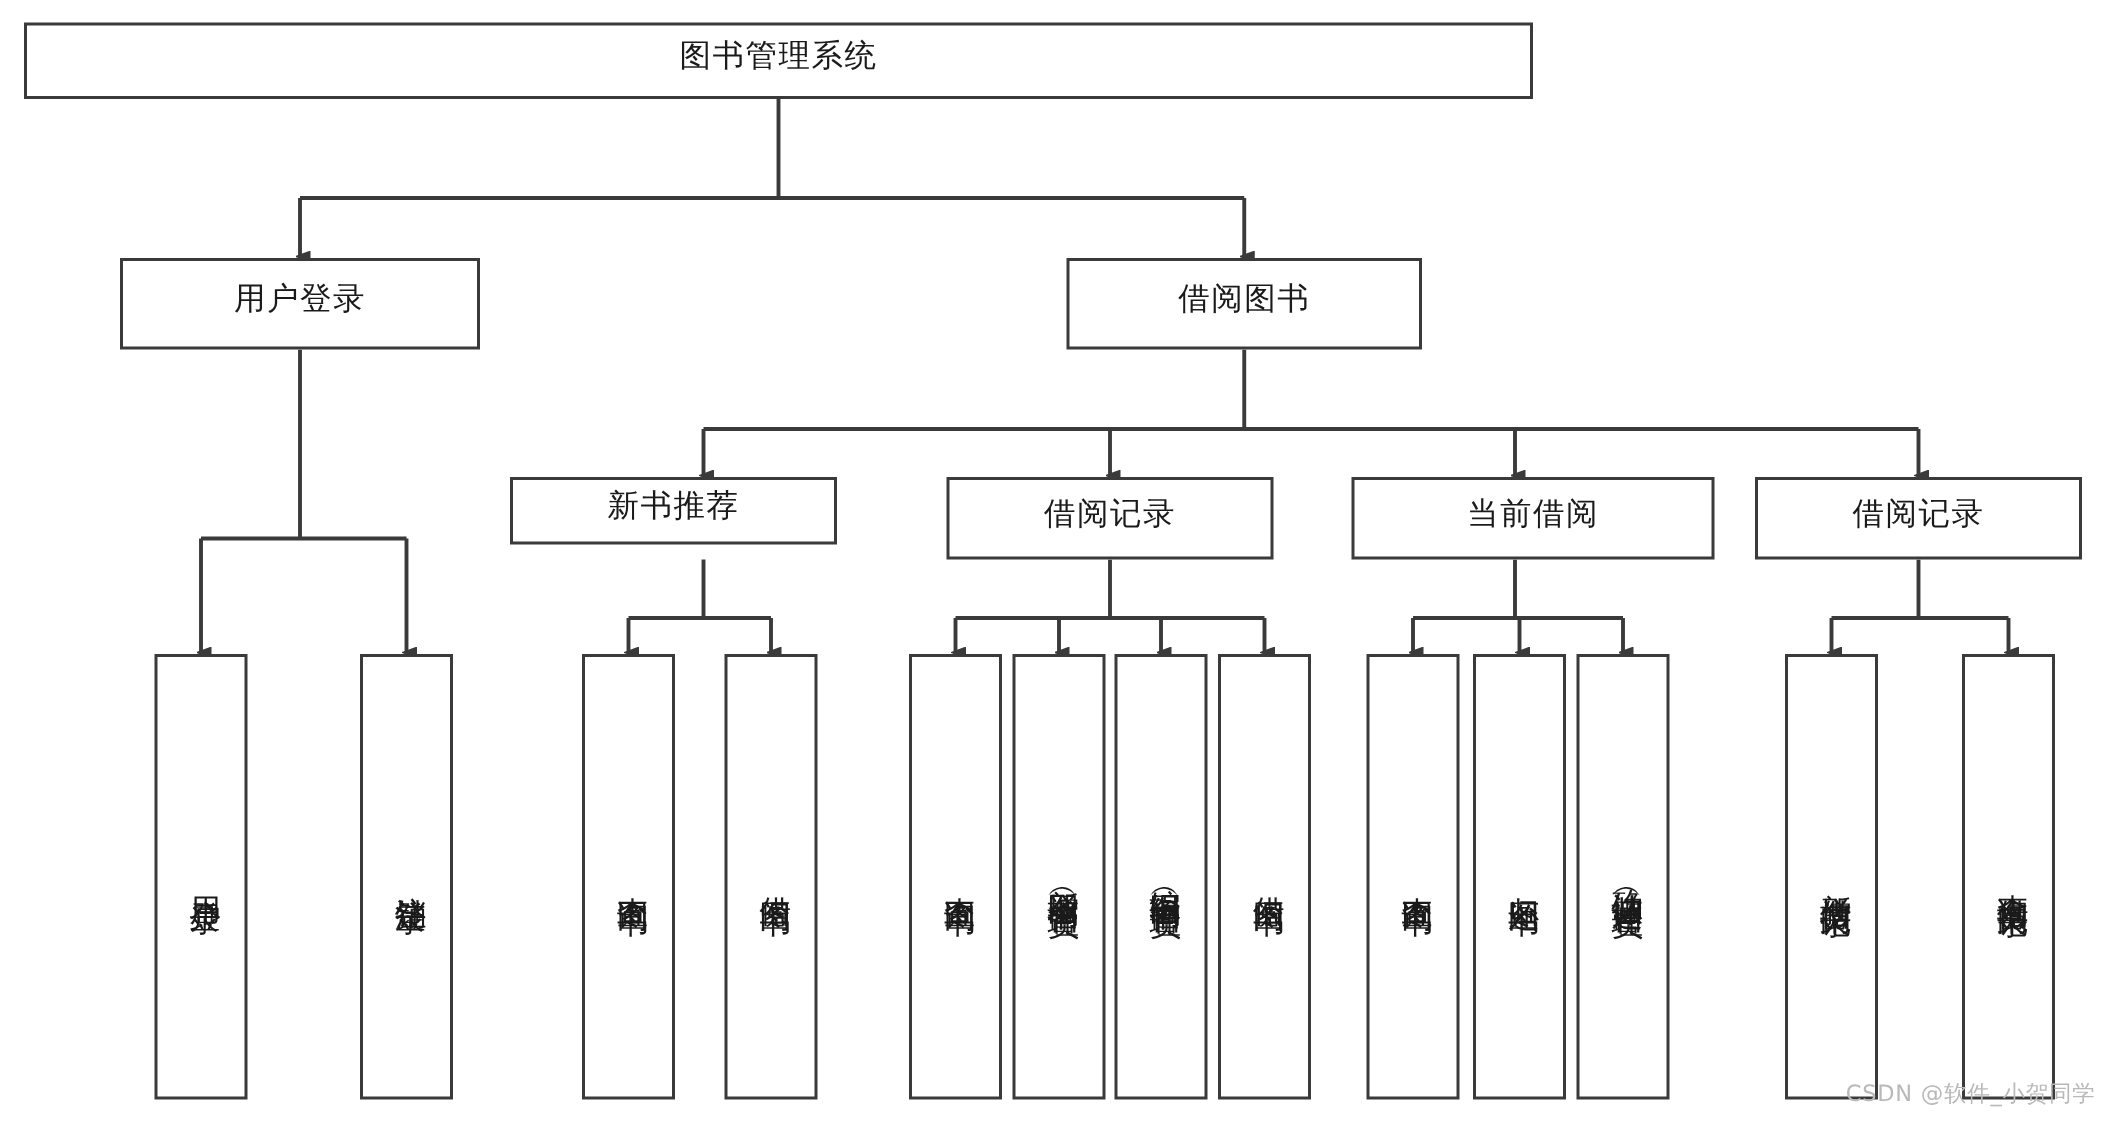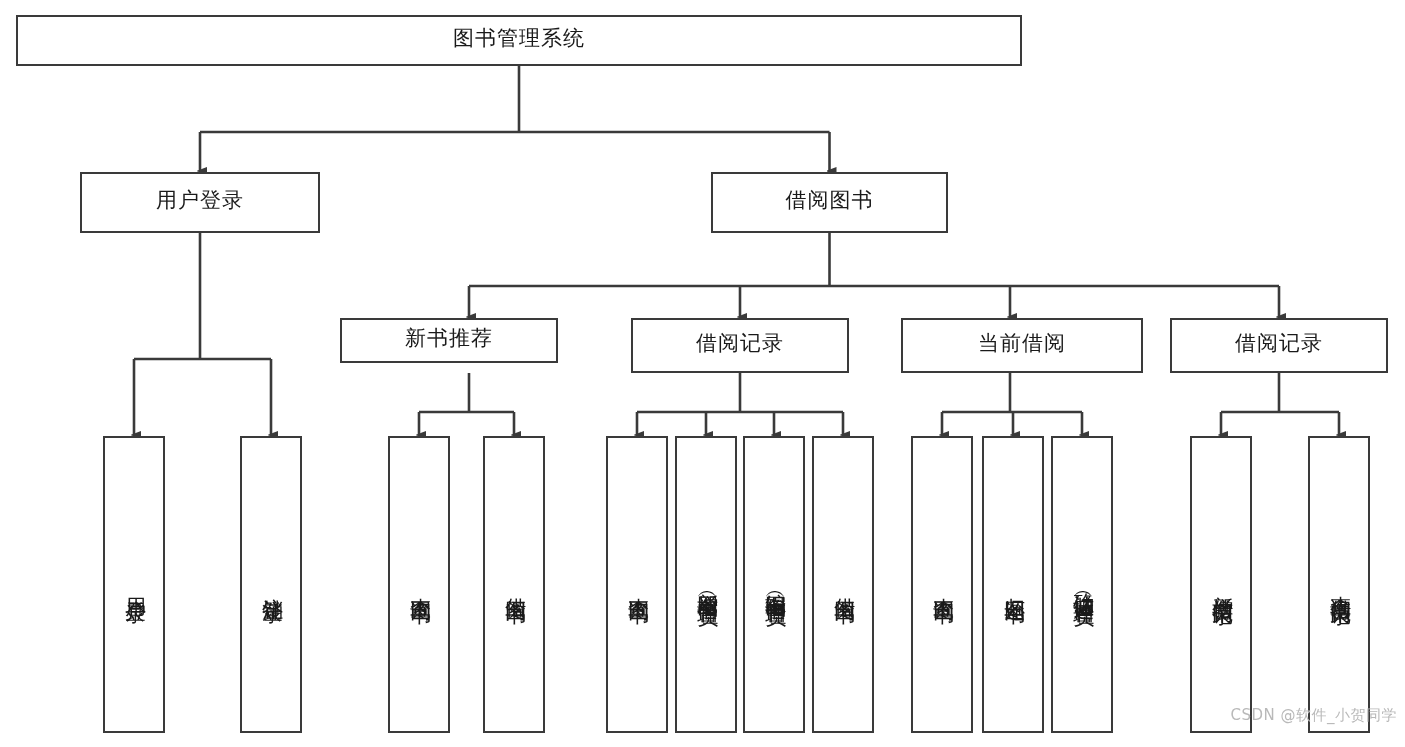"CSDN @软件_小贺同学" #watermark { bottom: 22px -> 8px }
